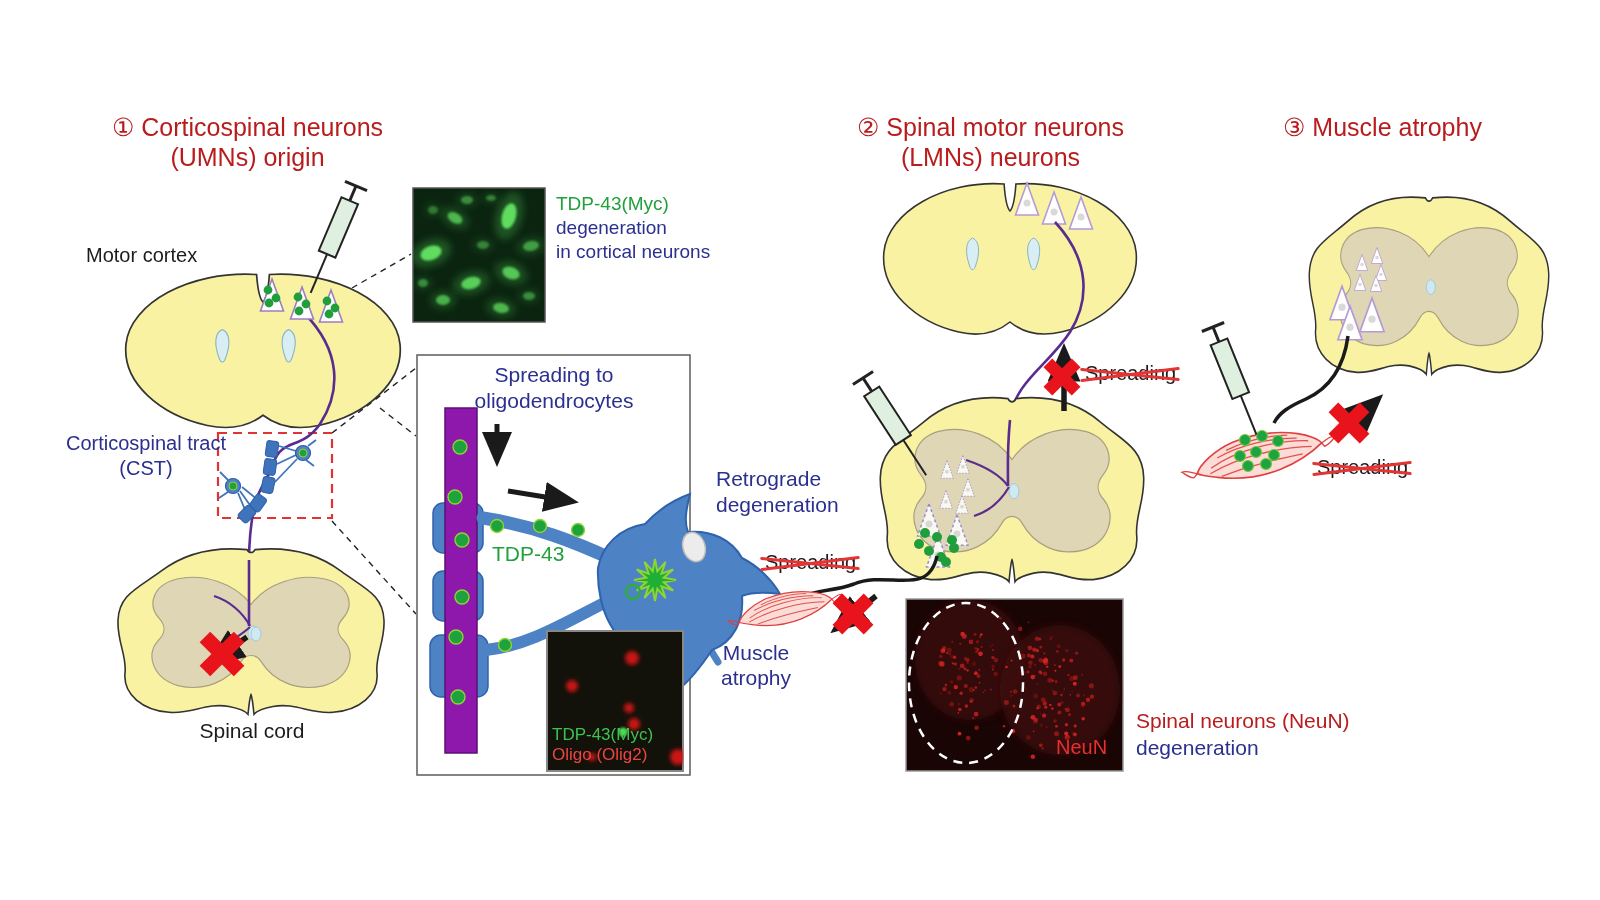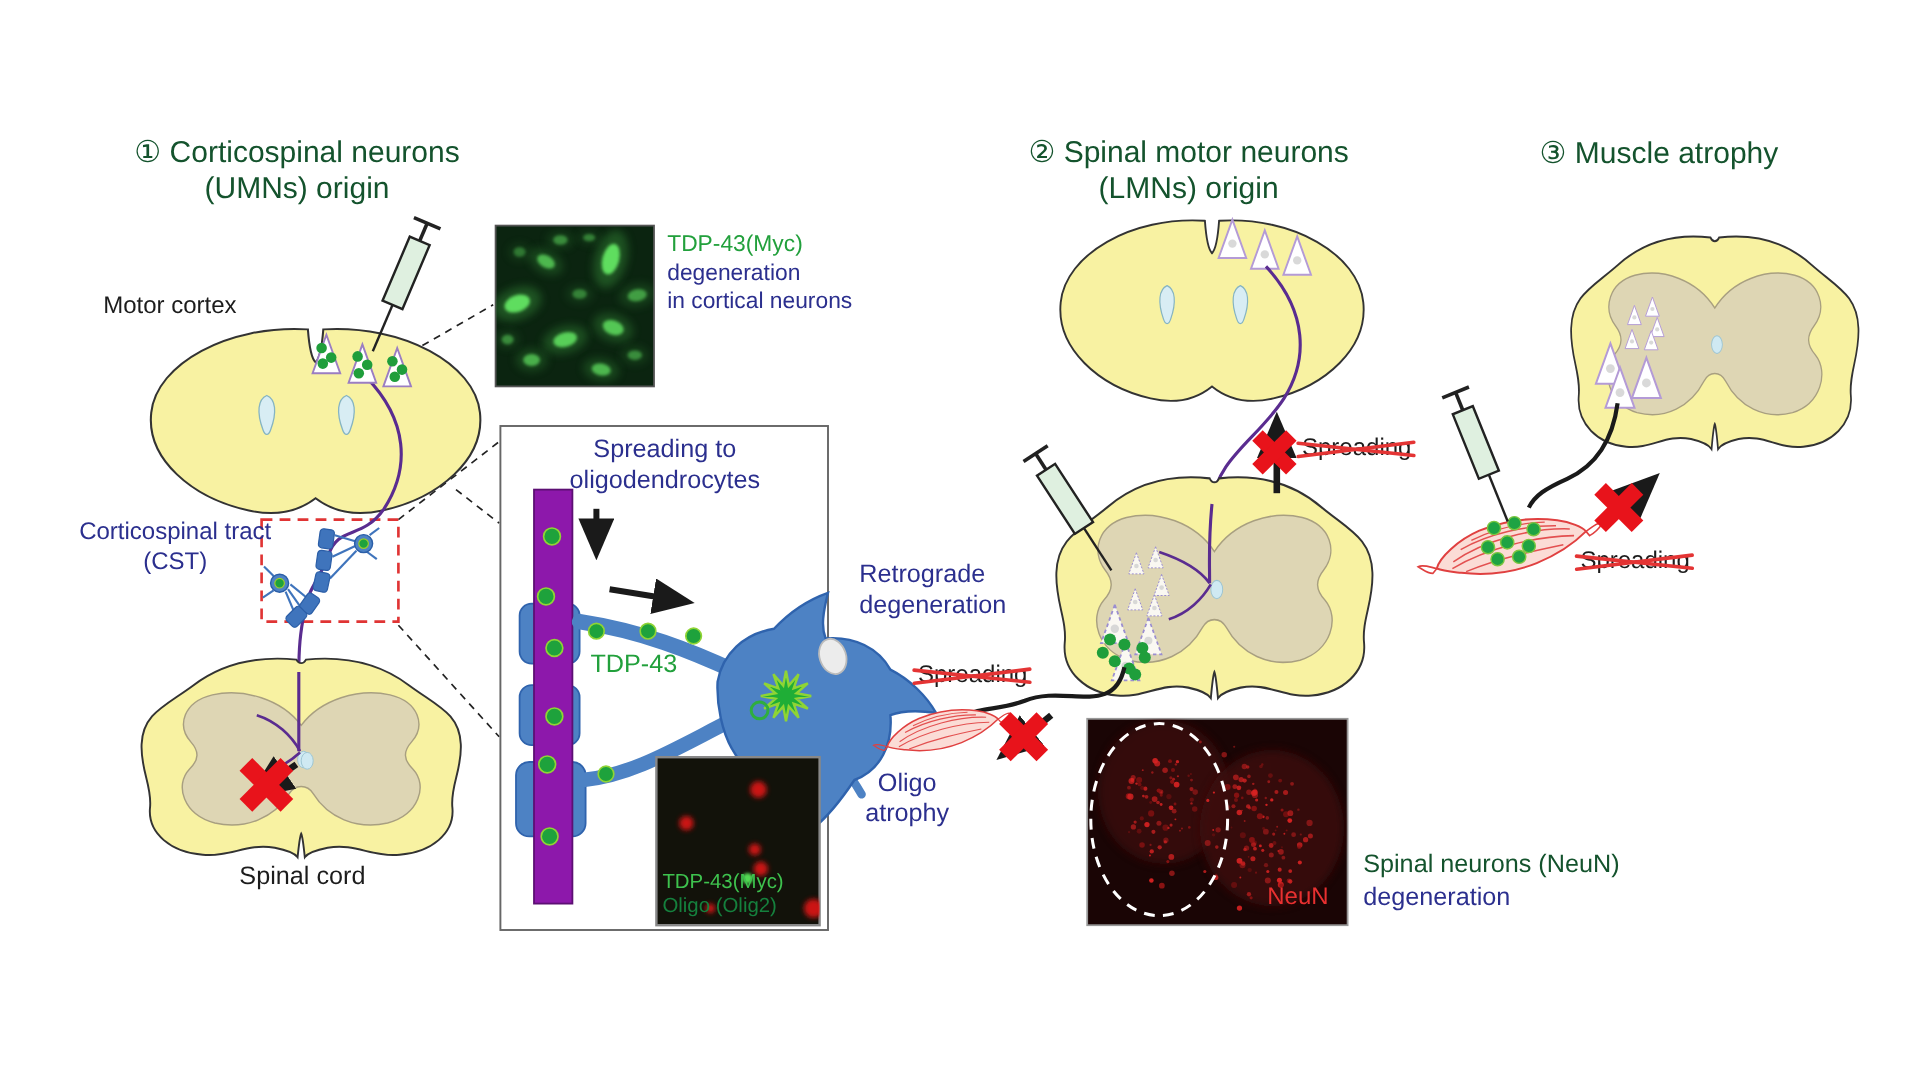"① Corticospinal neurons" .red { color: #14532d -> #b91c1c }
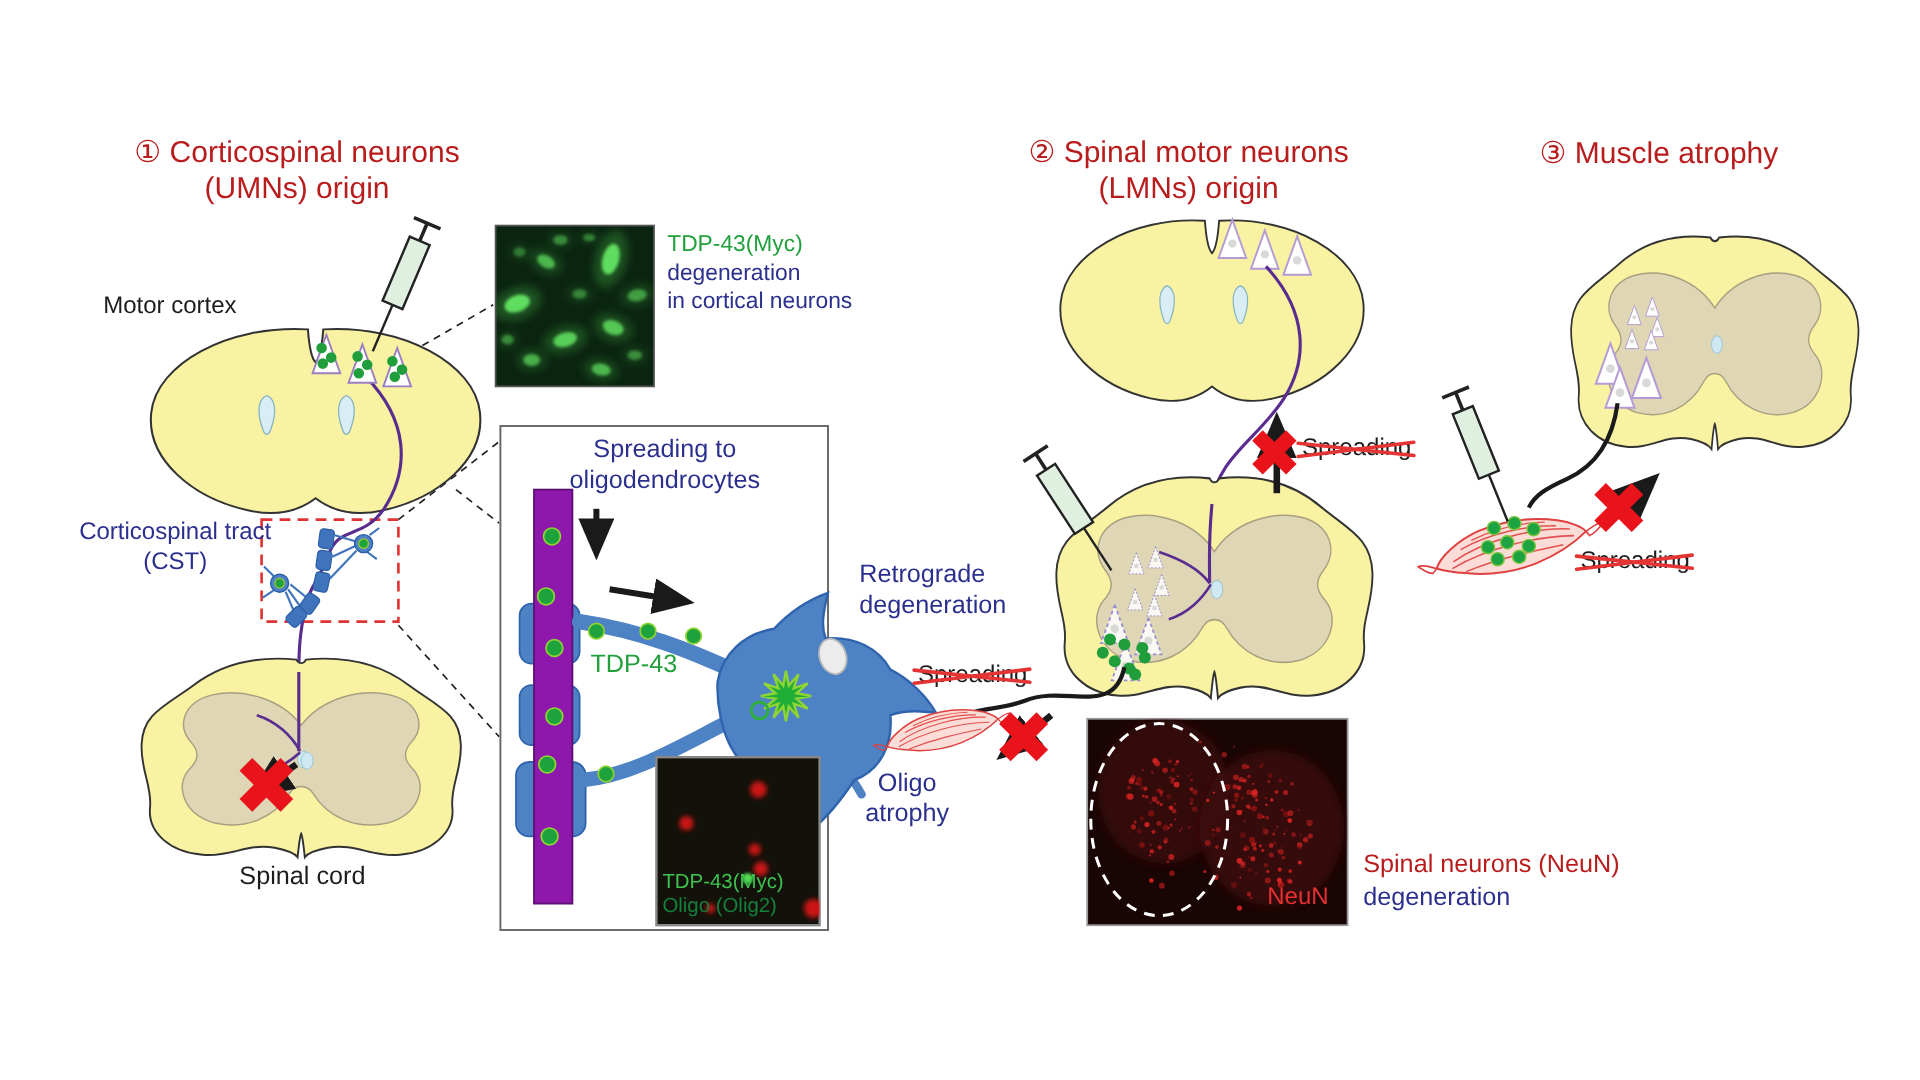"(LMNs) origin" div { text: origin -> neurons }
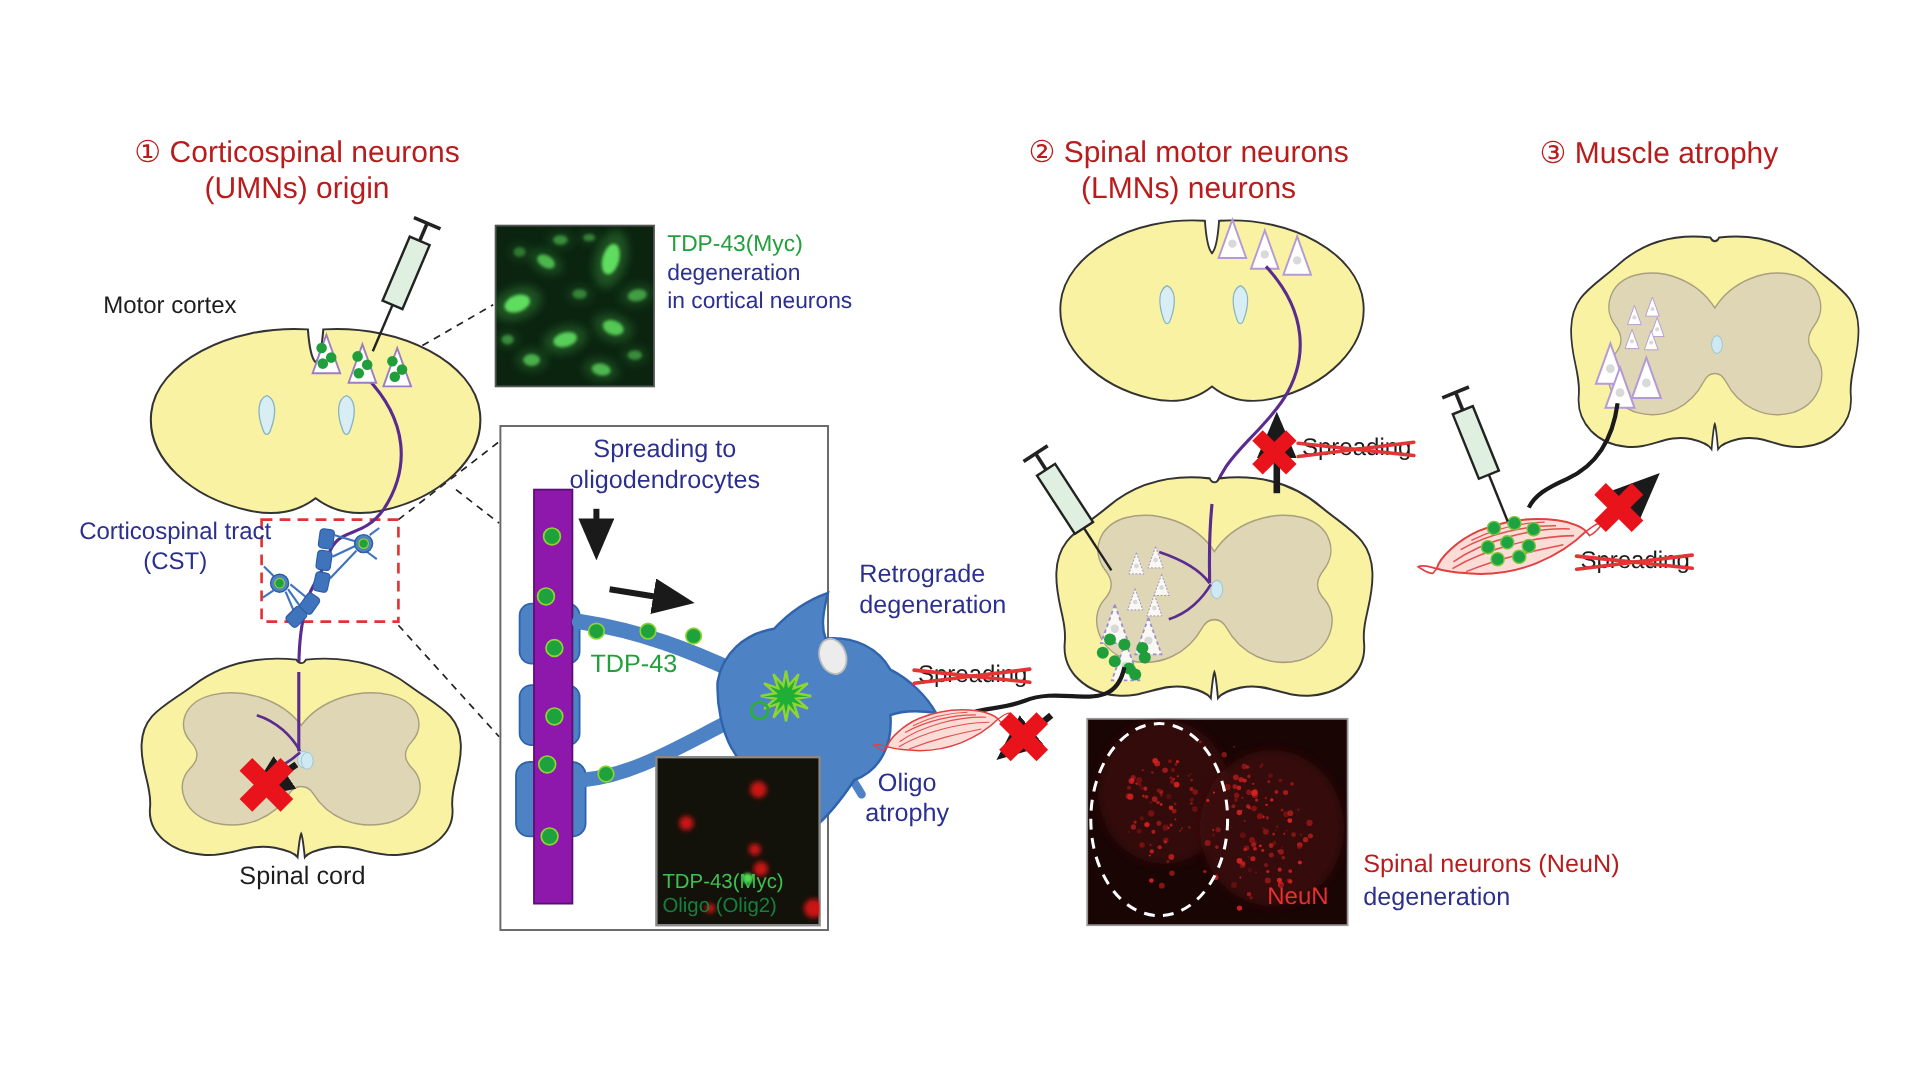"Oligo" div { text: Oligo -> Muscle }
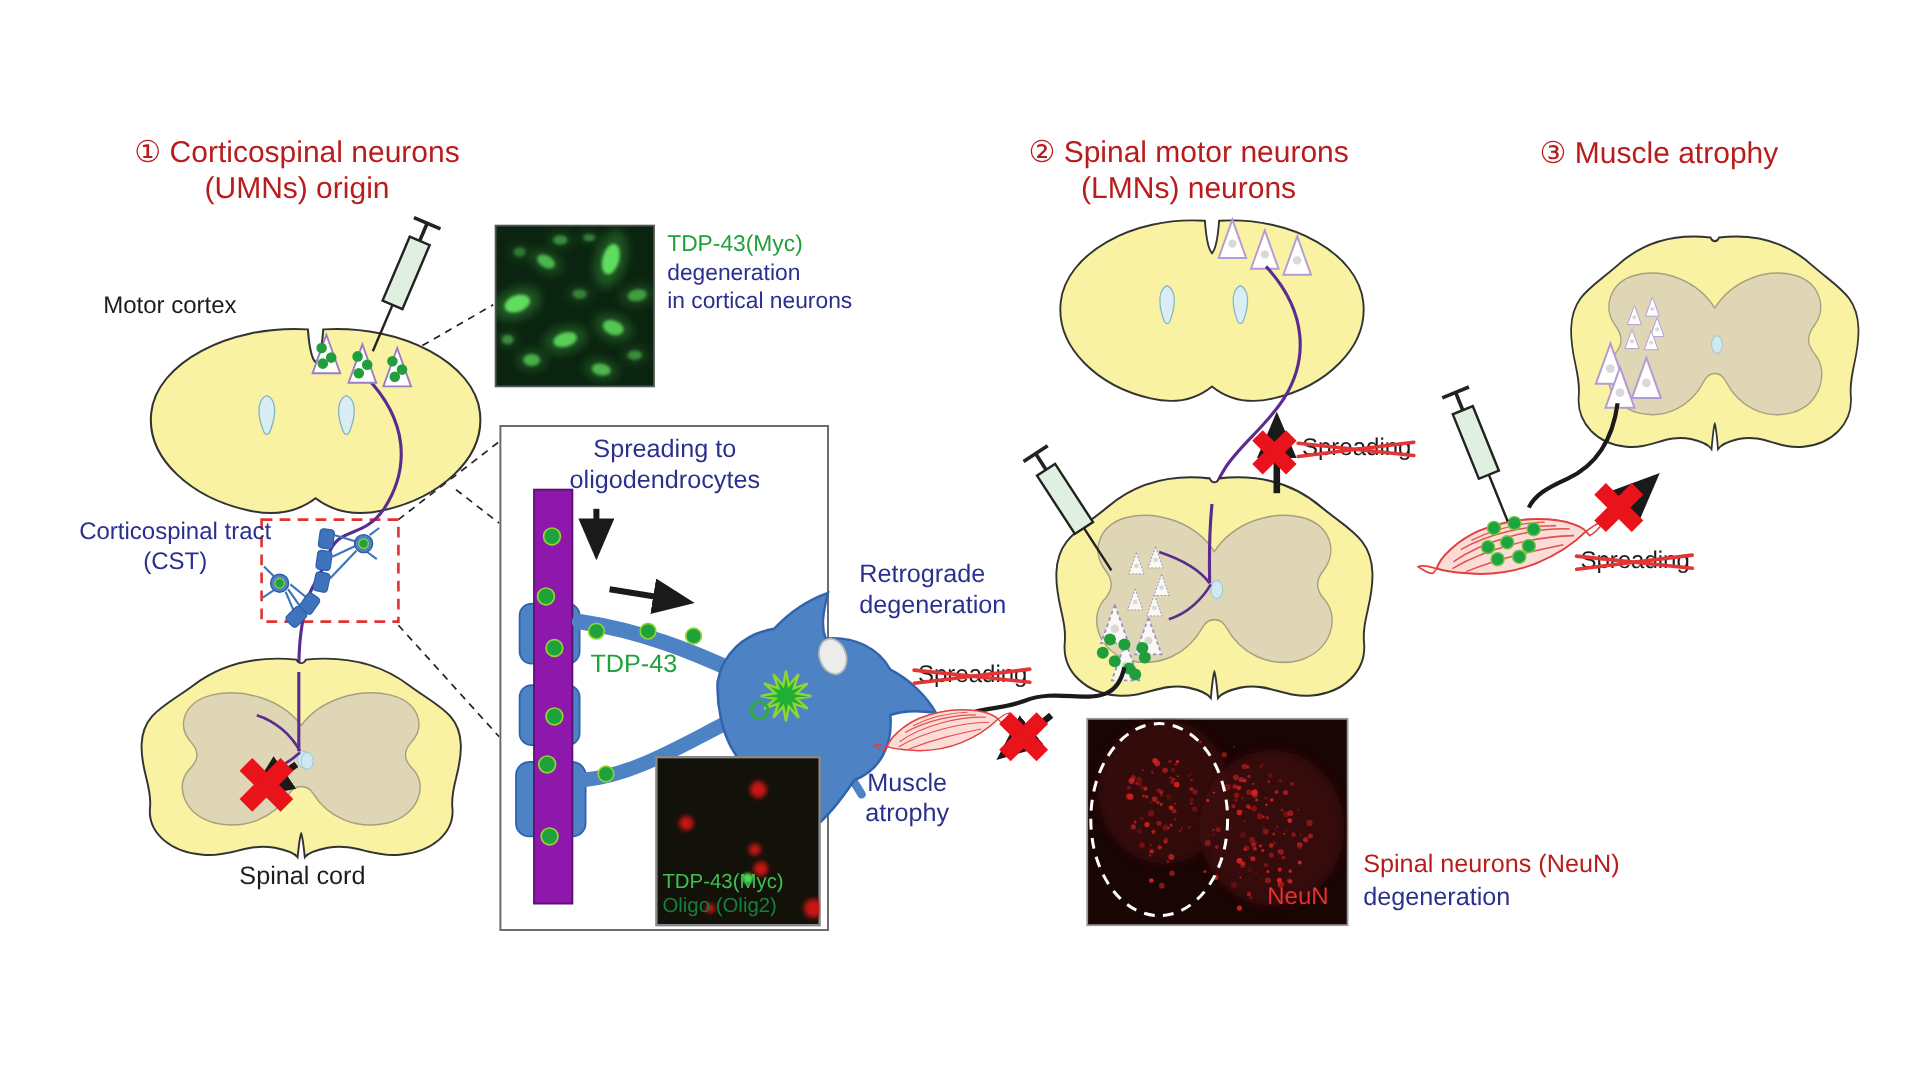"Oligo (Olig2)" div.lbl { color: #15803d -> #ef4444 }
